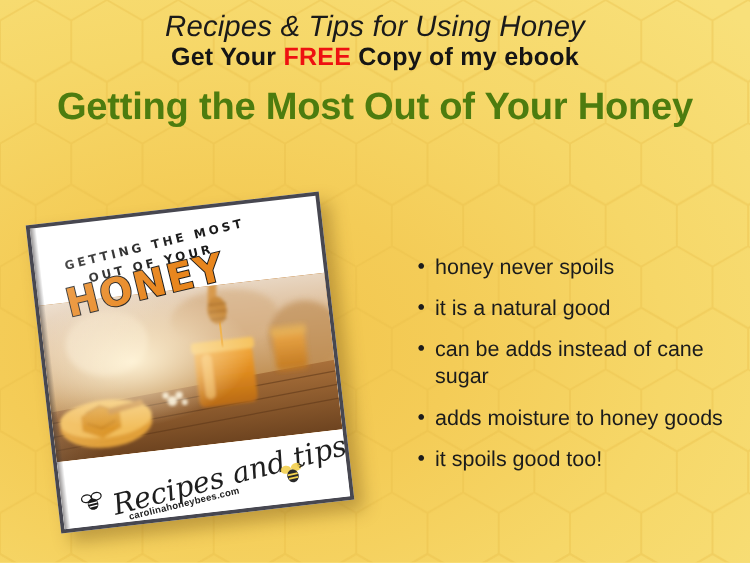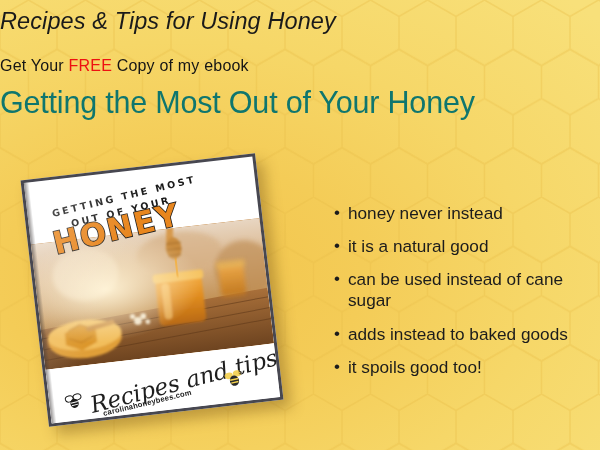"Recipes & Tips for Using" #headings { text-align: left -> center }
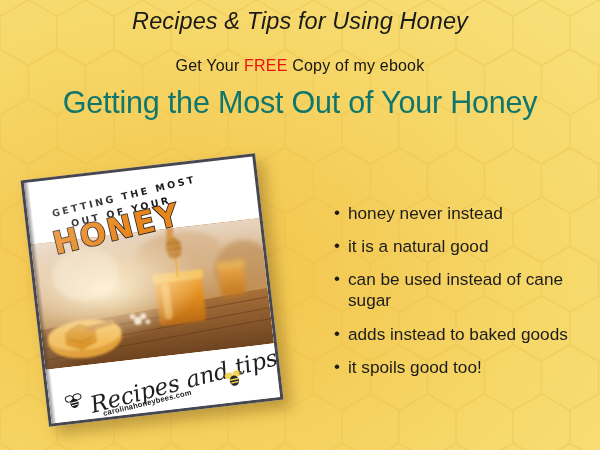"Get Your FREE Copy of" .subhead { font-size: 16px -> 20px; font-weight: normal -> bold; margin-top: 22px -> none }
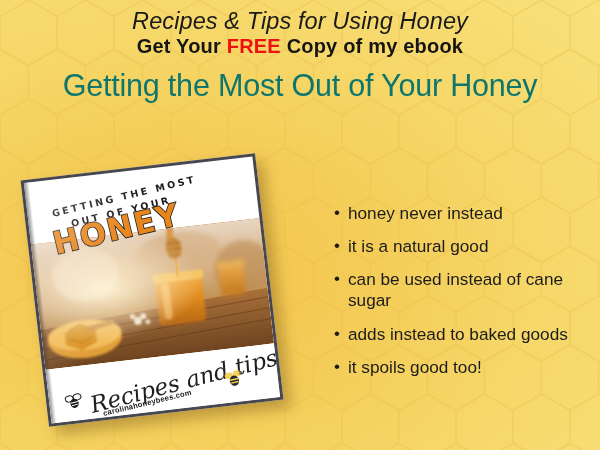"Getting the Most Out of" .maintitle { color: #0f766e -> #4d7c0f; font-weight: normal -> bold }
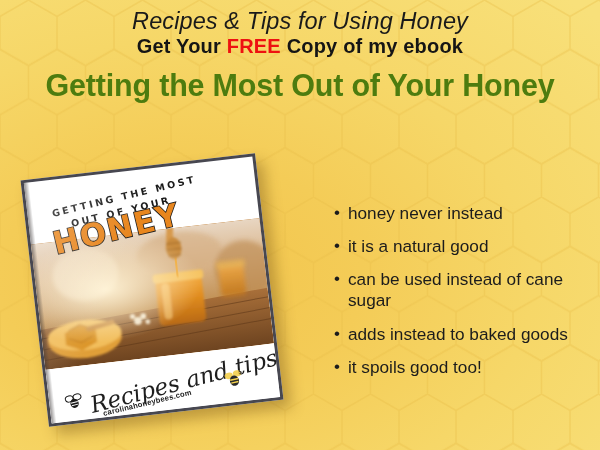"honey never instead" span.bullet-text { text: instead -> spoils }
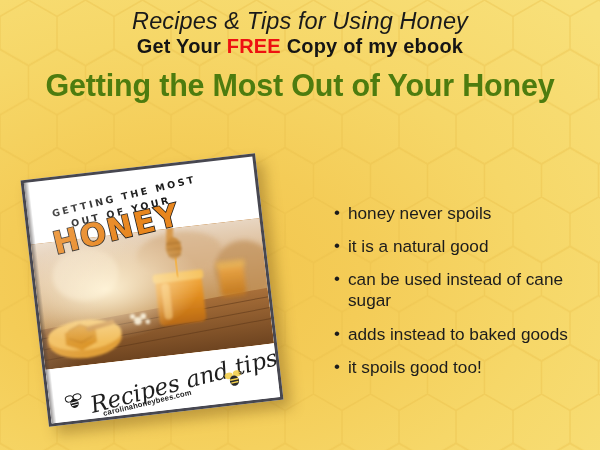"can be used instead of" span.bullet-text { text: used -> adds }
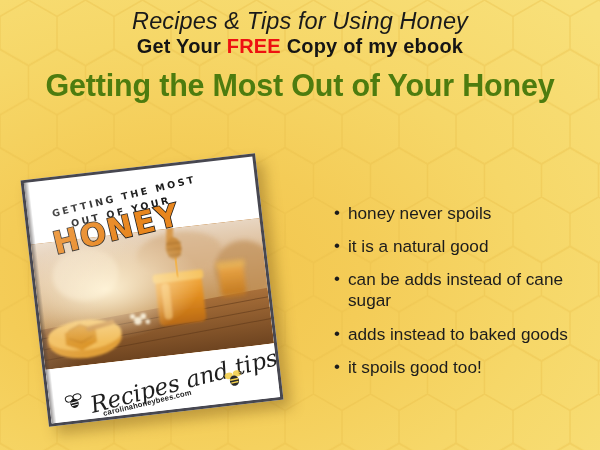"adds instead to baked goods" span.bullet-text { text: instead to baked -> moisture to honey }
